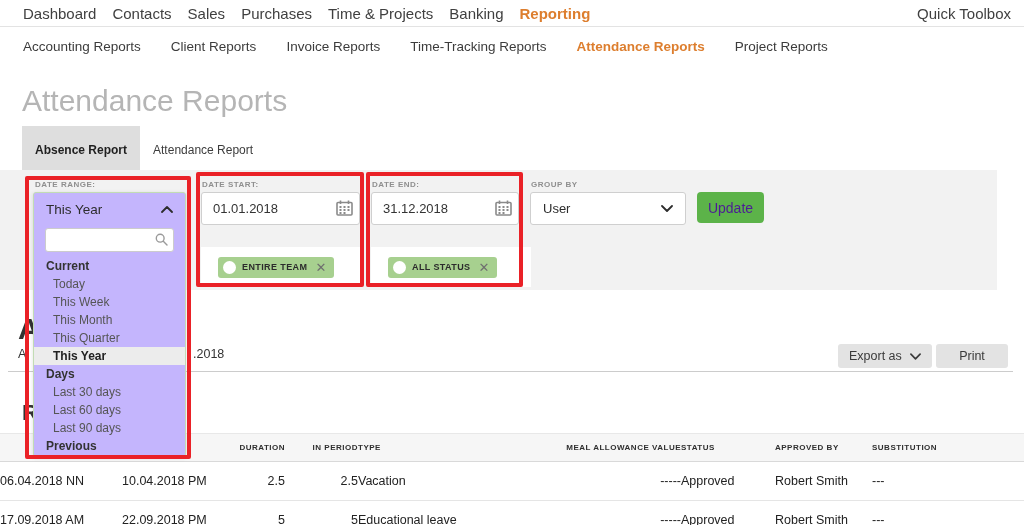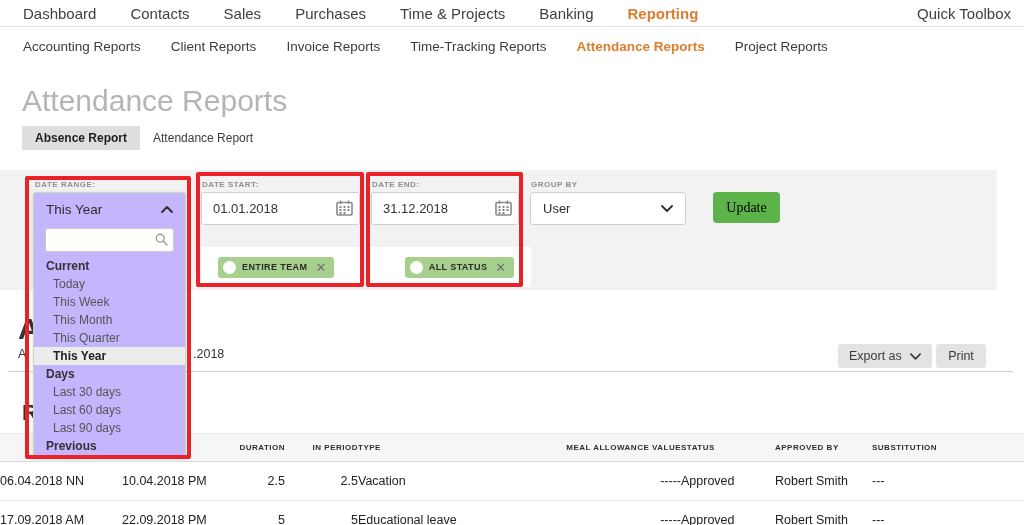"Dashboard" .topnav { gap: 34px -> 16px }
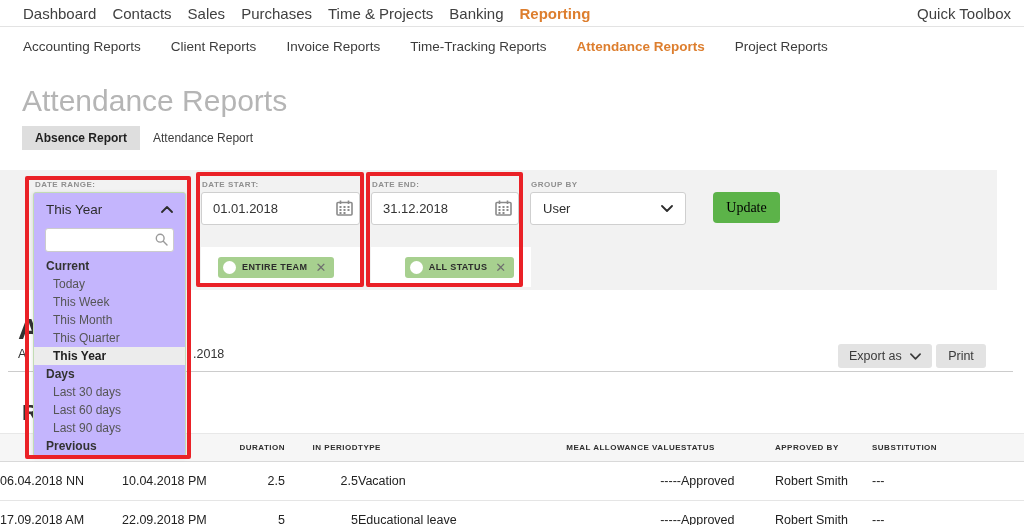"Absence Report" .tab { padding: 5px 13px -> 17px 13px }
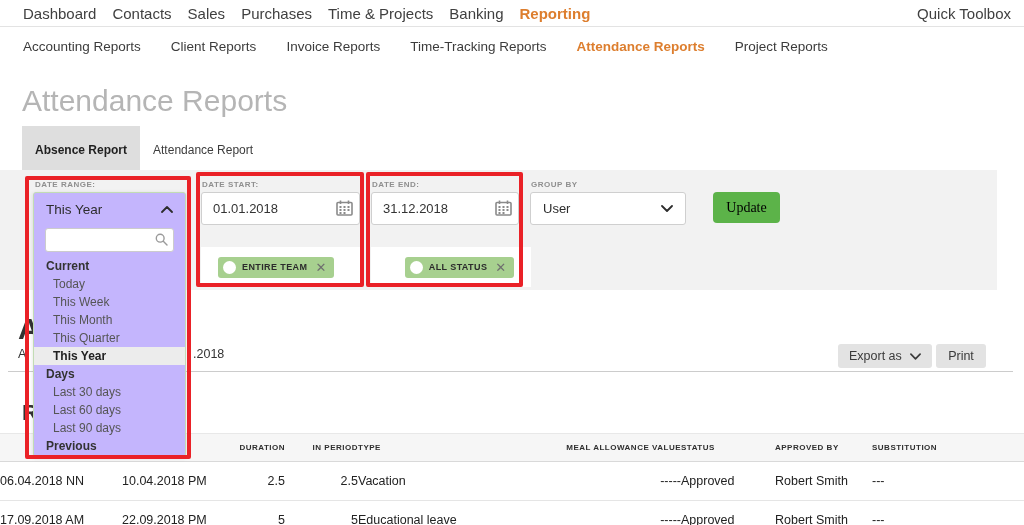"Update" .update-btn { color: #000000 -> #4c1d95; font-family: Liberation Serif, serif -> Liberation Sans, sans-serif; margin-left: 16px -> none }
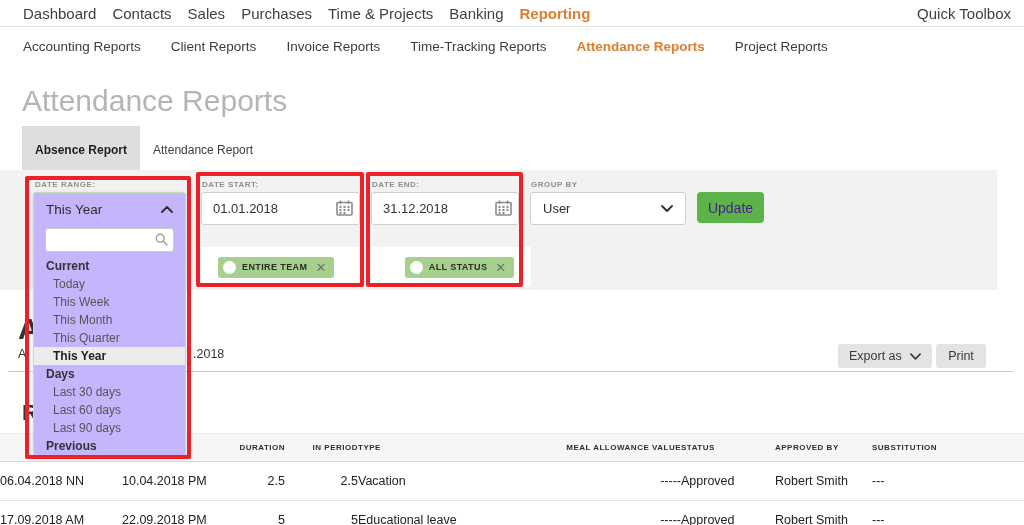"ALL STATUS" div.pillbox { justify-content: center -> none }
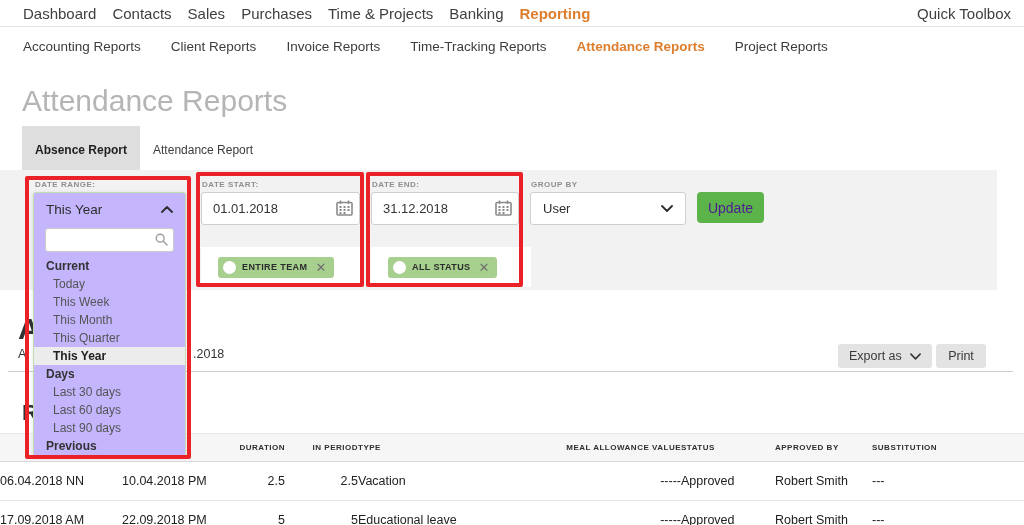"Print" .print-btn { width: 50px -> 72px }
